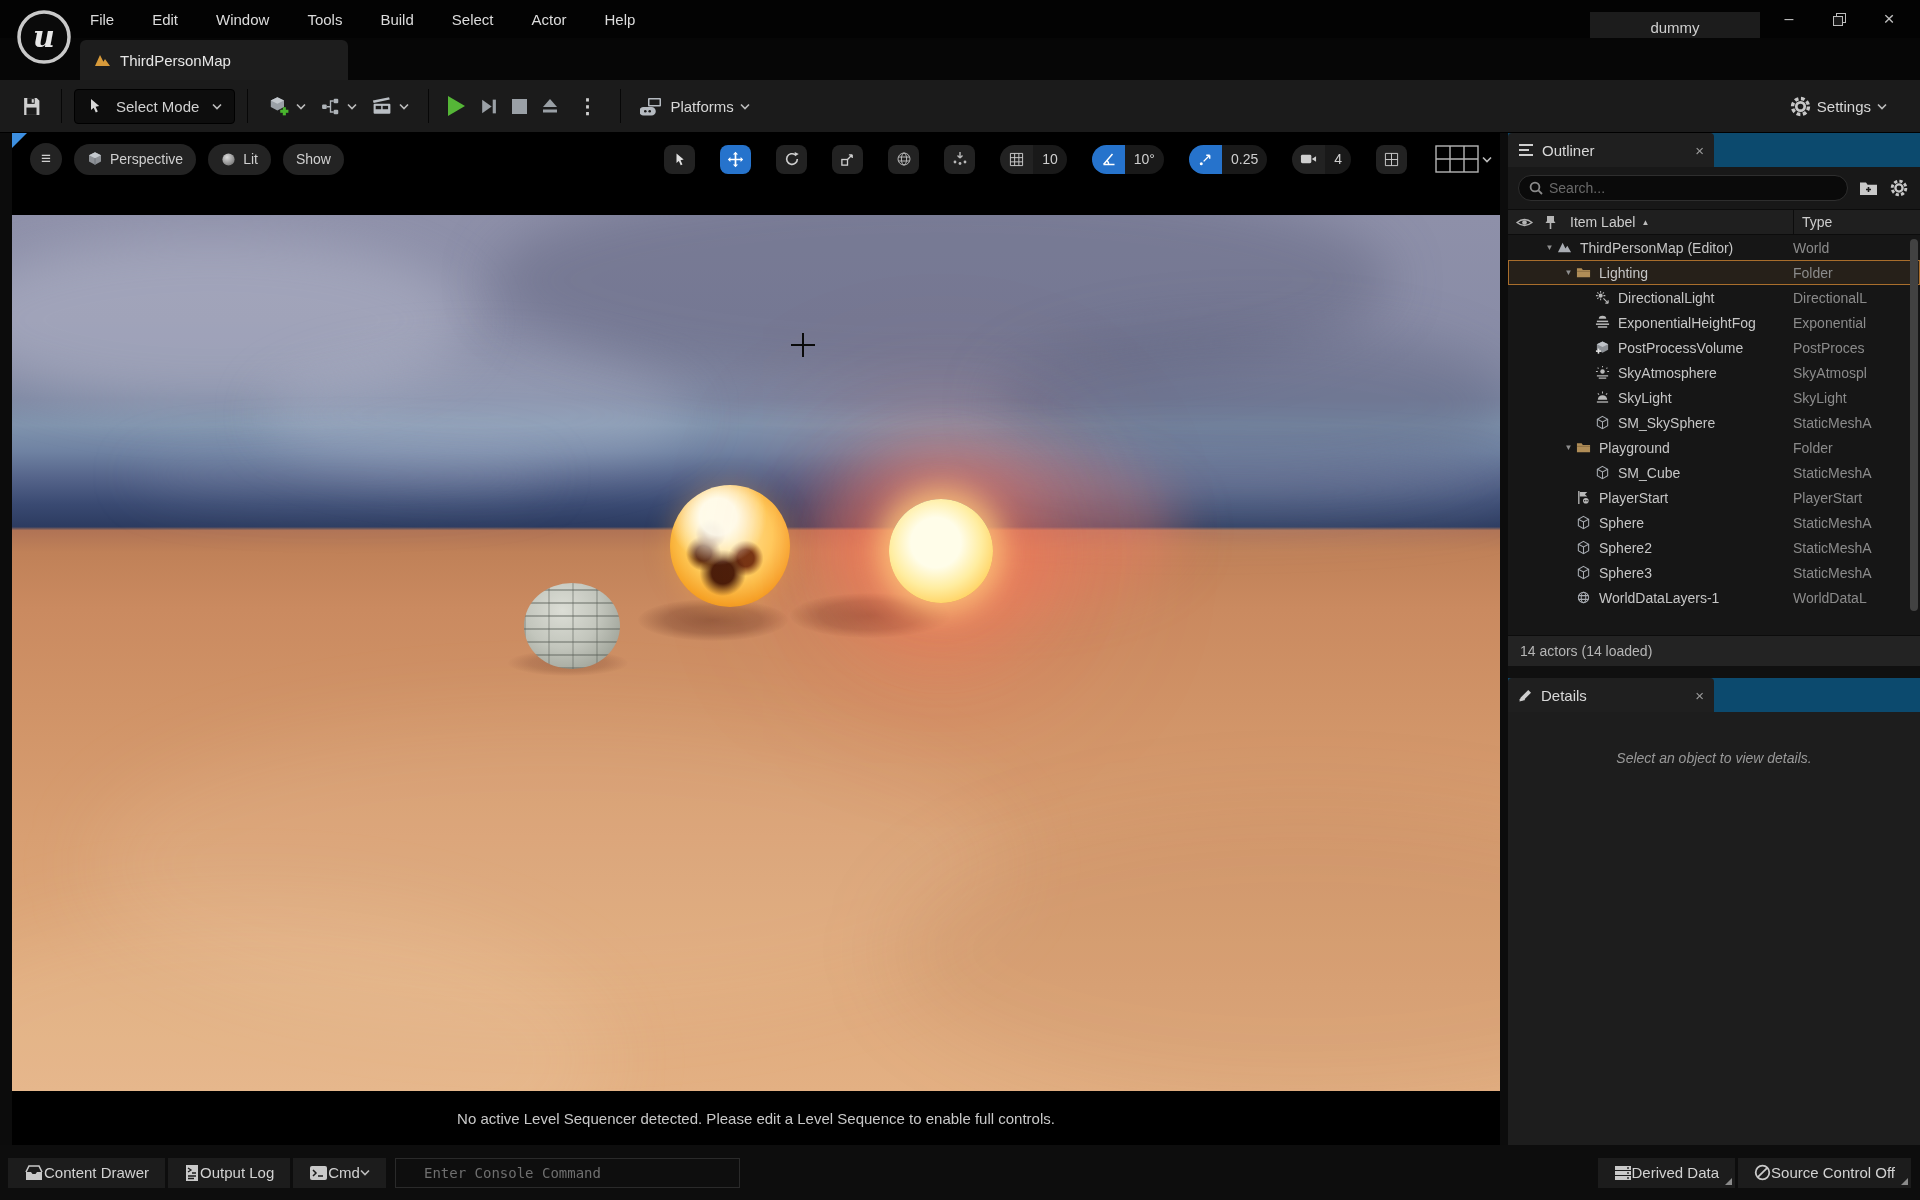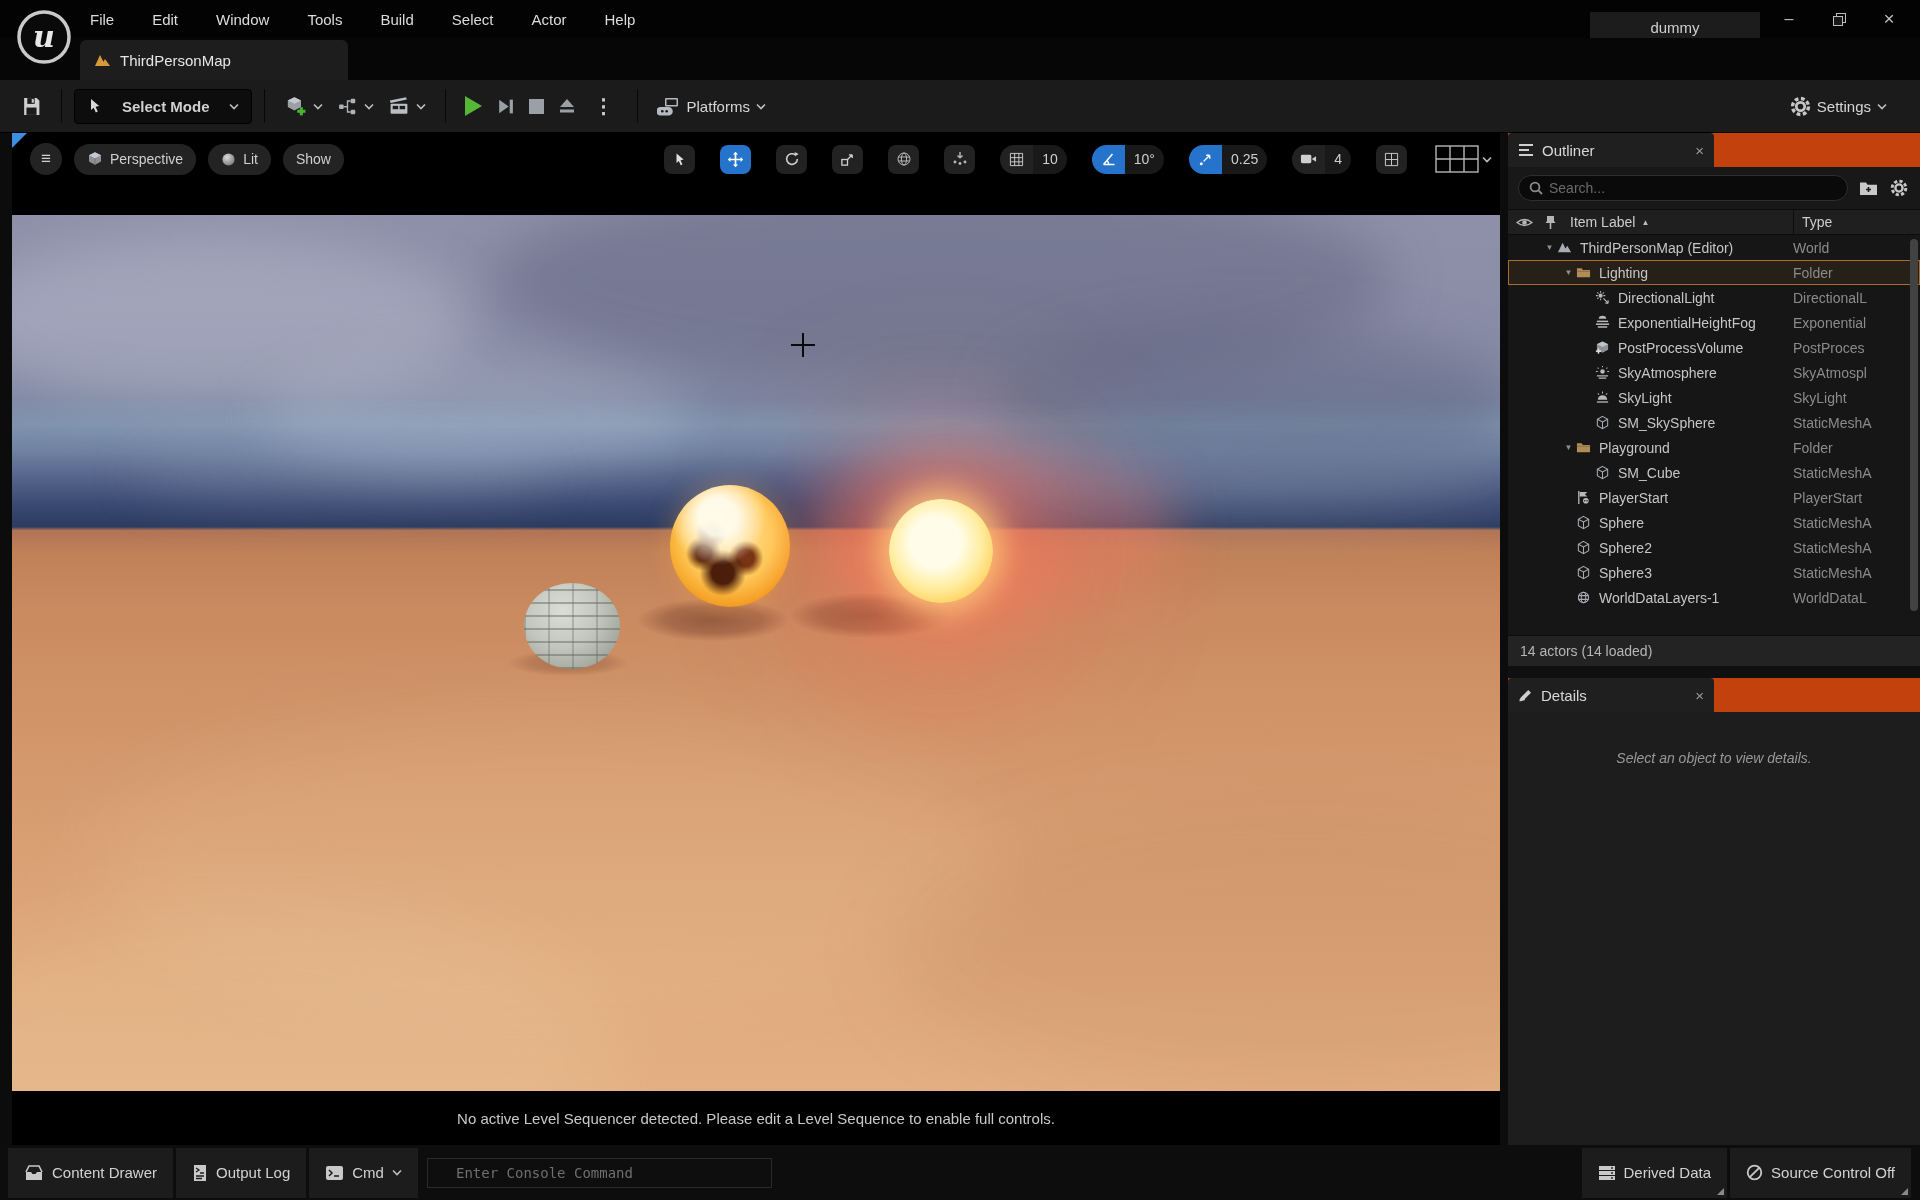"Select Mode" #select-mode-btn { font-weight: bold -> none; gap: 19px -> 13px }
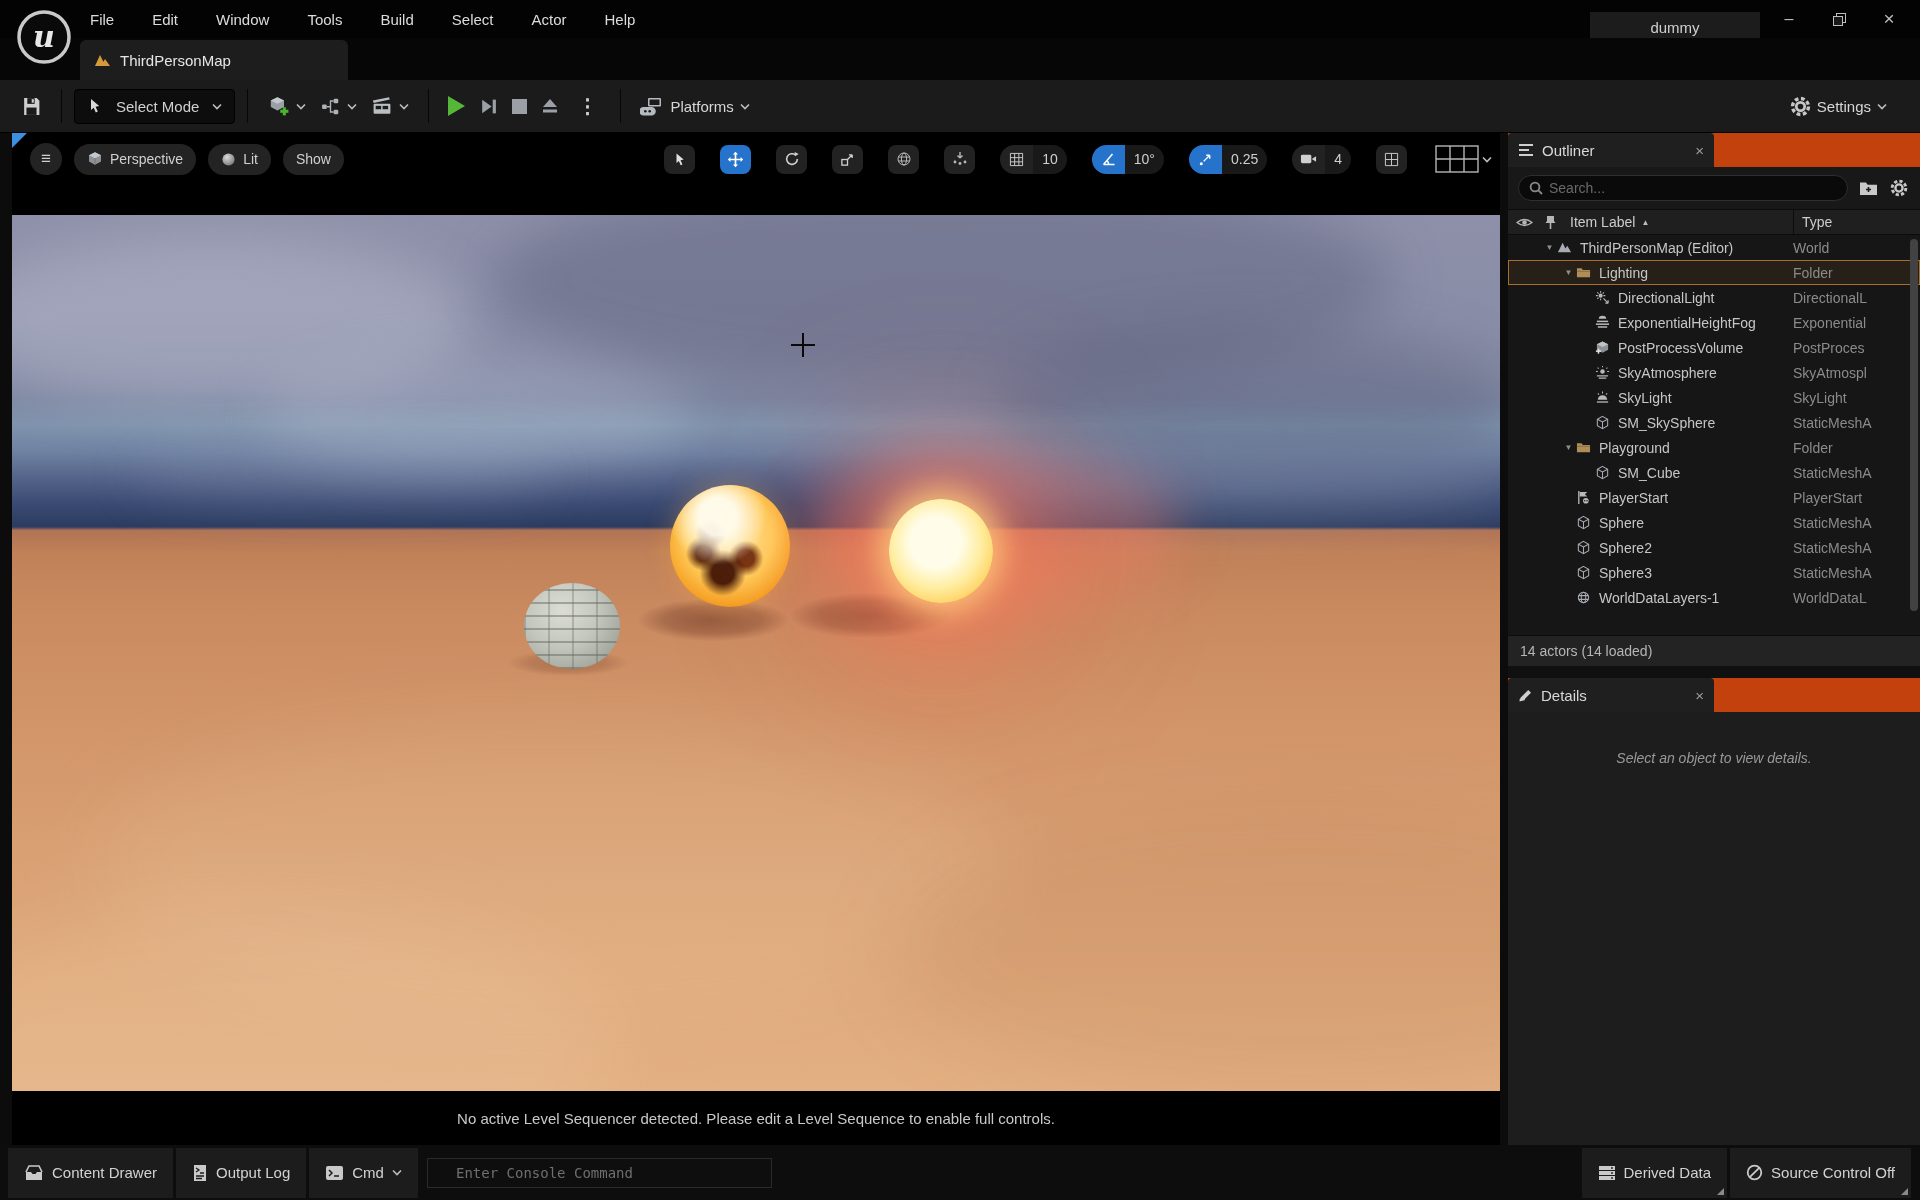"Outliner" .tabwell { background: #c2410c -> #0c4a6e }
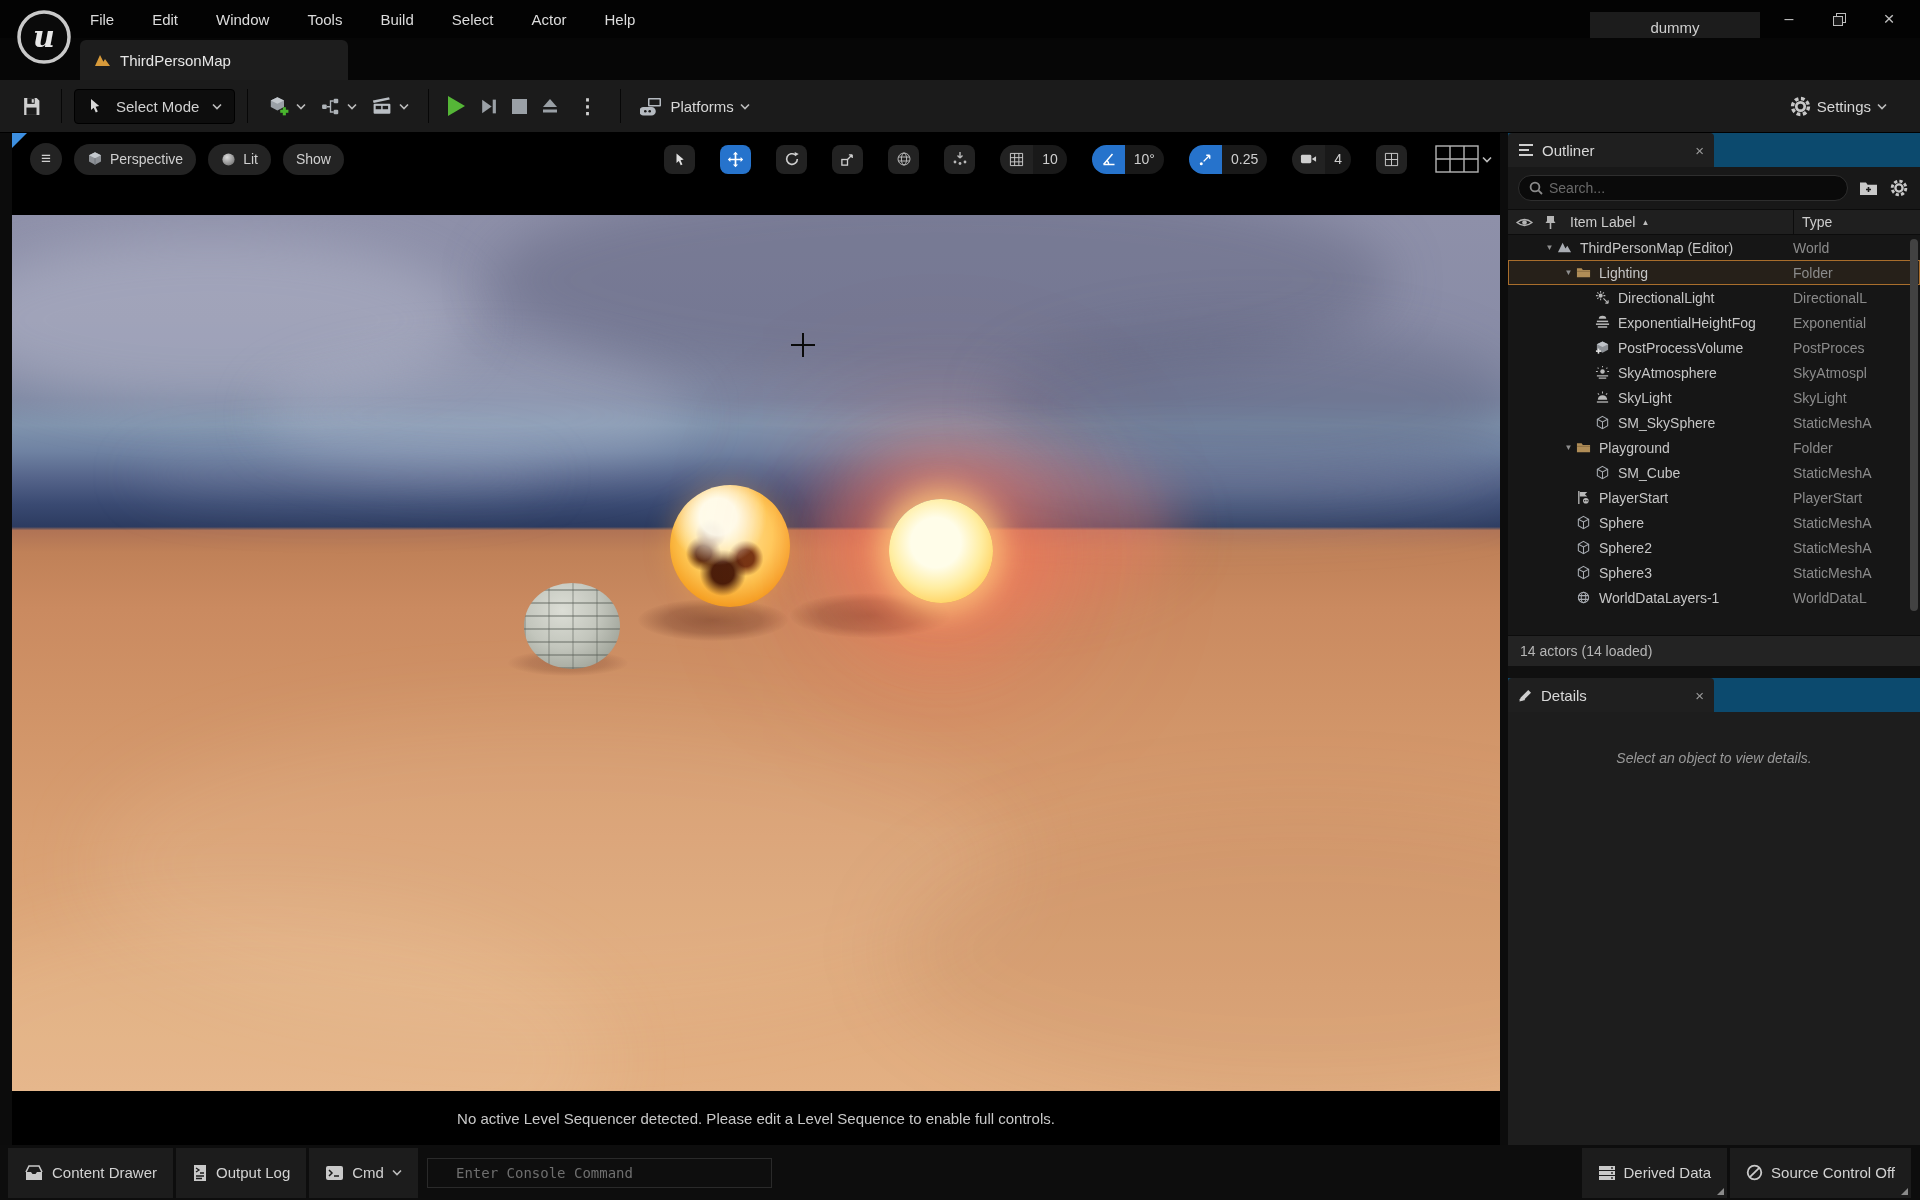"Content Drawer" .sb-block { gap: 8px -> none; height: 50px -> 30px }
